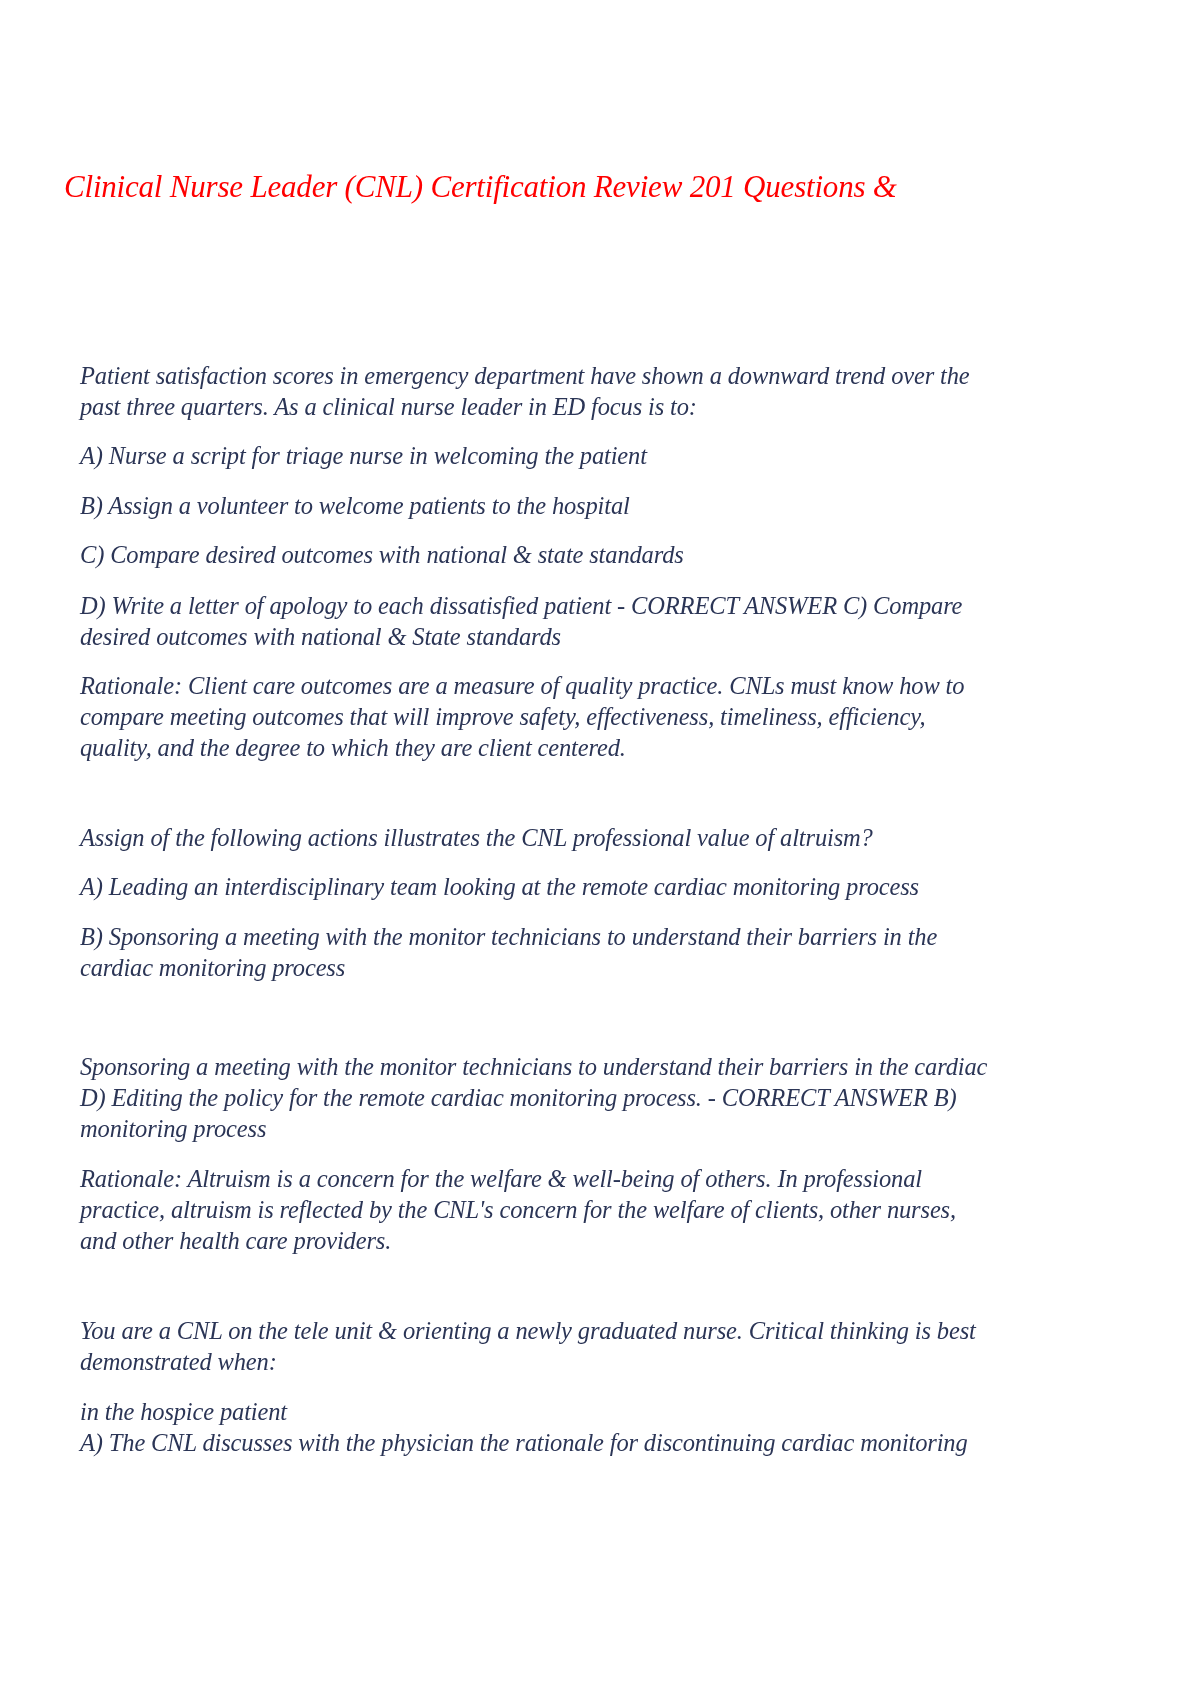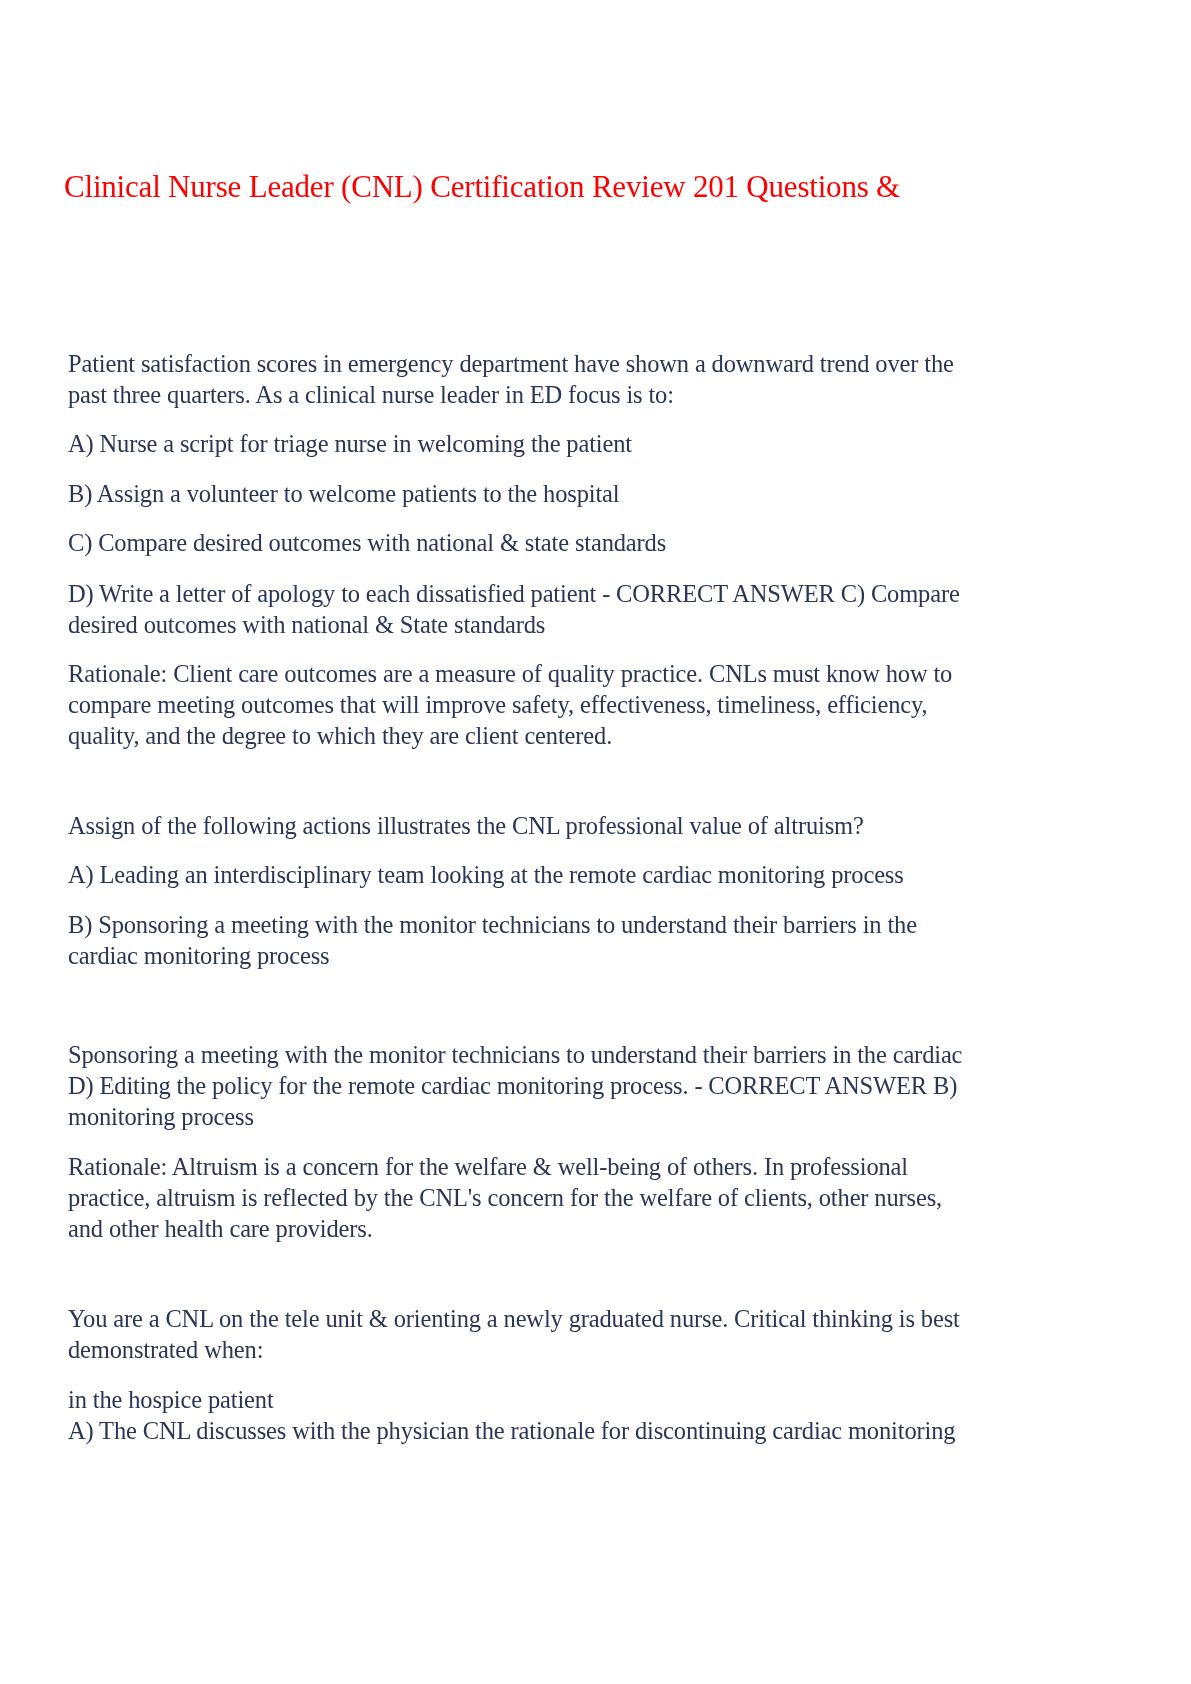"Clinical Nurse Leader (CNL)" .page { font-style: none -> italic }
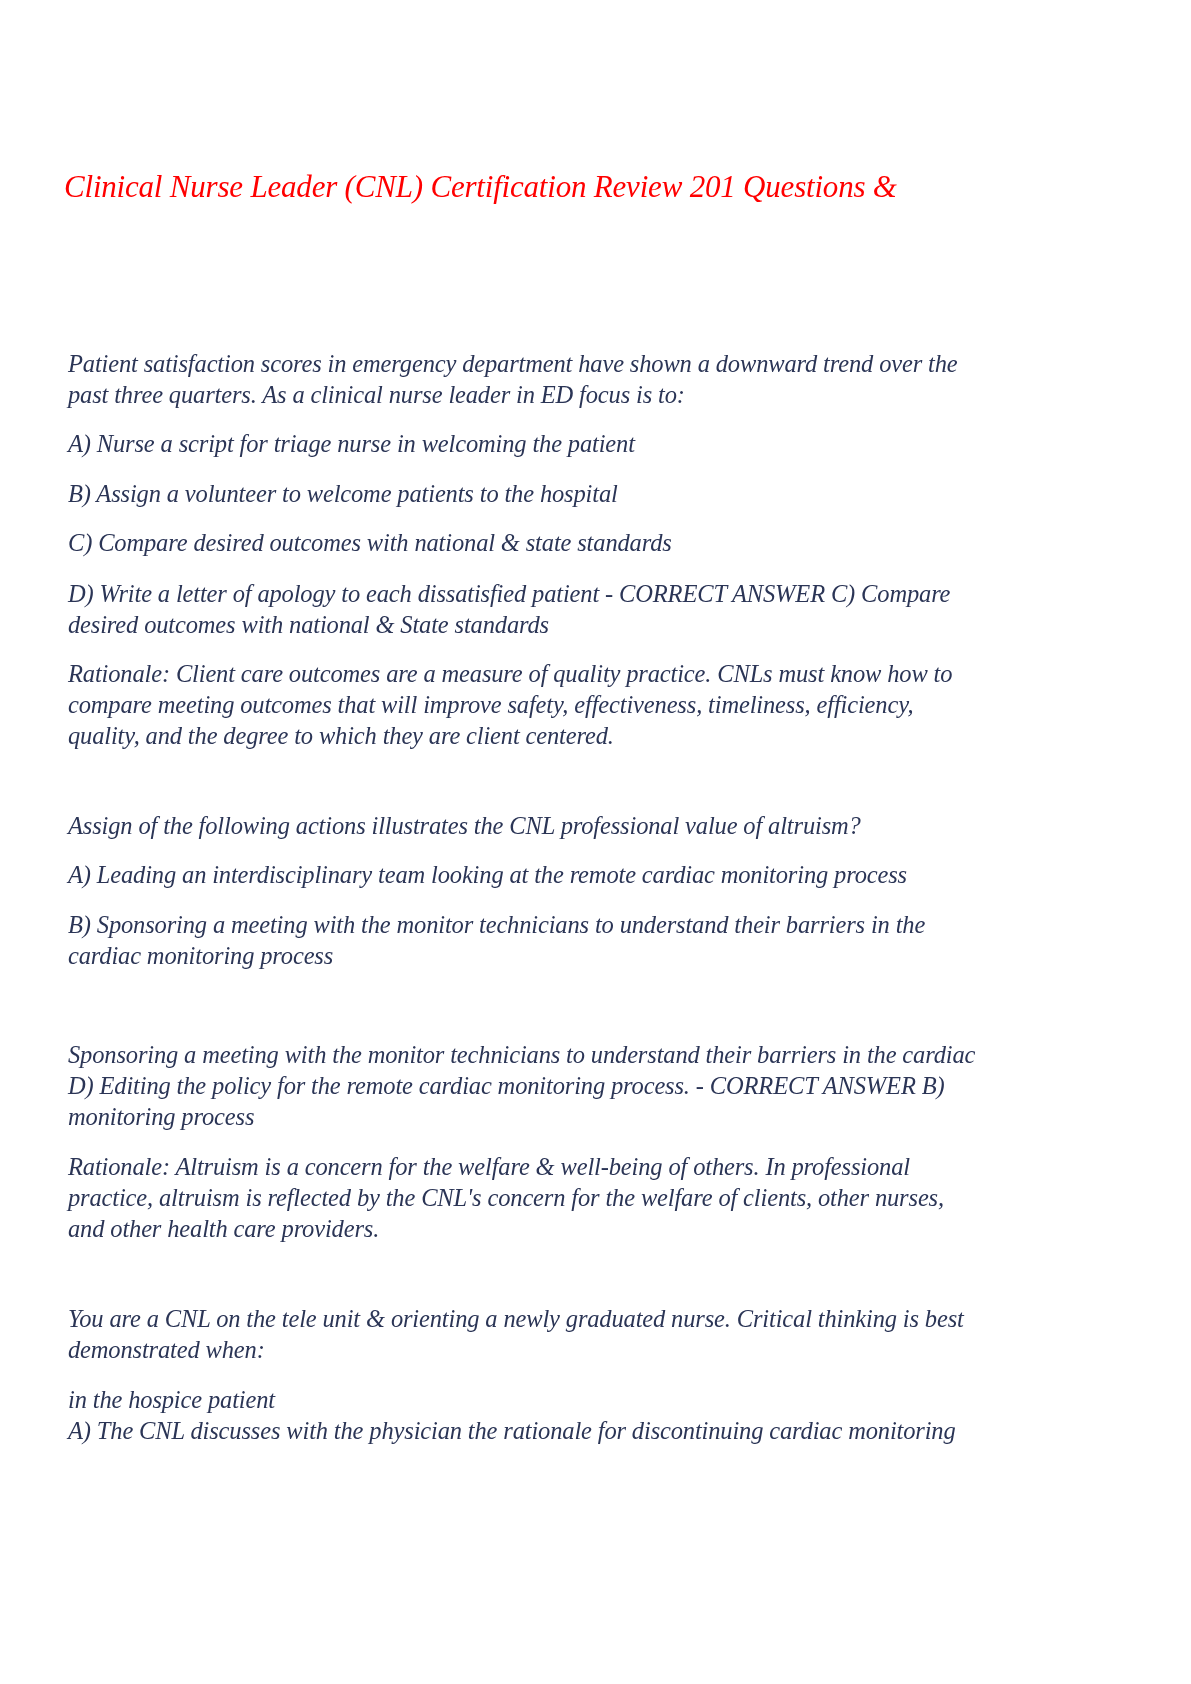"Patient satisfaction scores in emergency" .block p { margin: 4px -> 16px }
